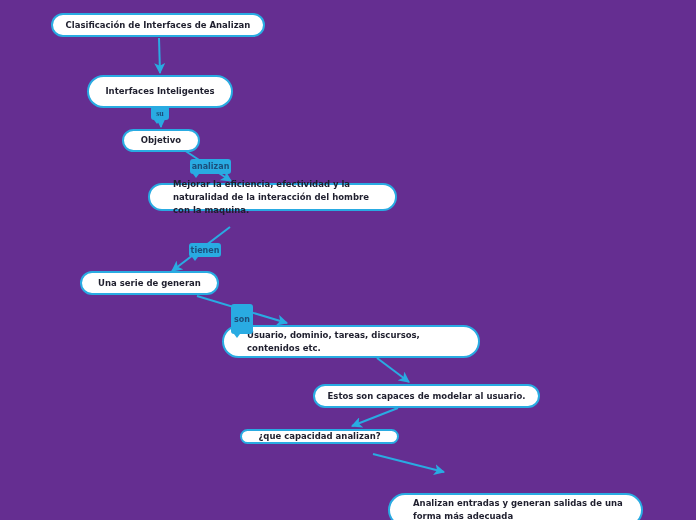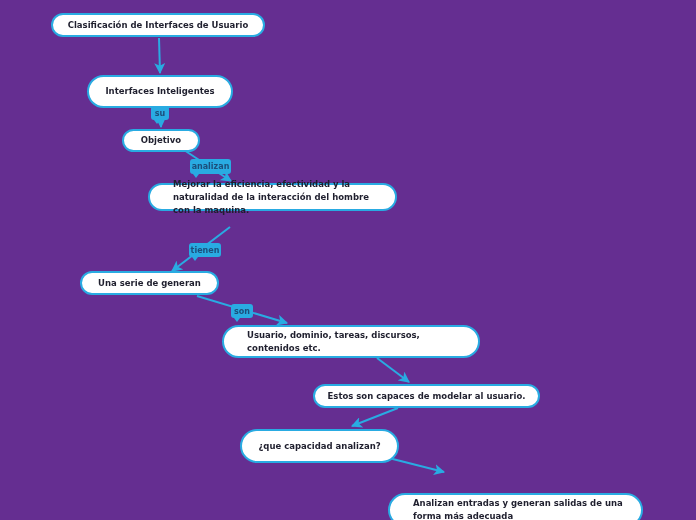"Clasificación de Interfaces de Usuario" span.lbl { text: Usuario -> Analizan }
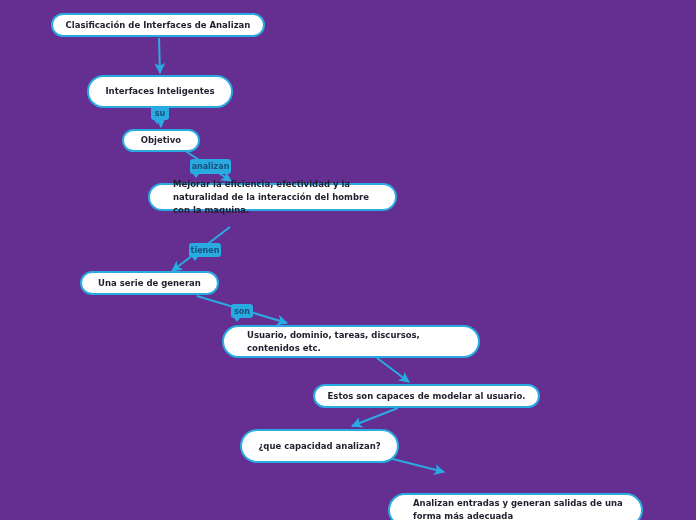"su" #c0 { font-family: none -> Liberation Serif, serif }
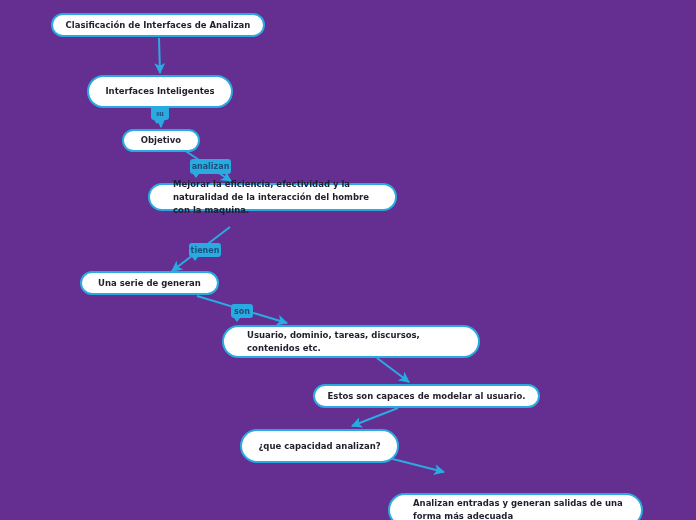"son" #c3 { height: 14px -> 30px }
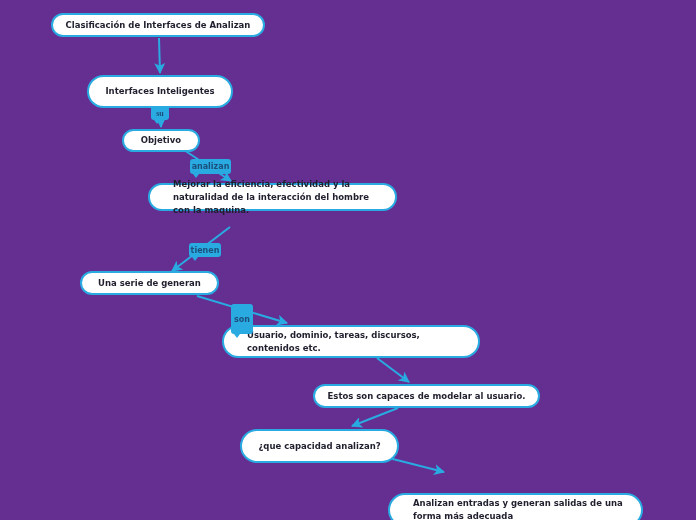"¿que capacidad analizan?" #n7 { height: 34px -> 15px }
